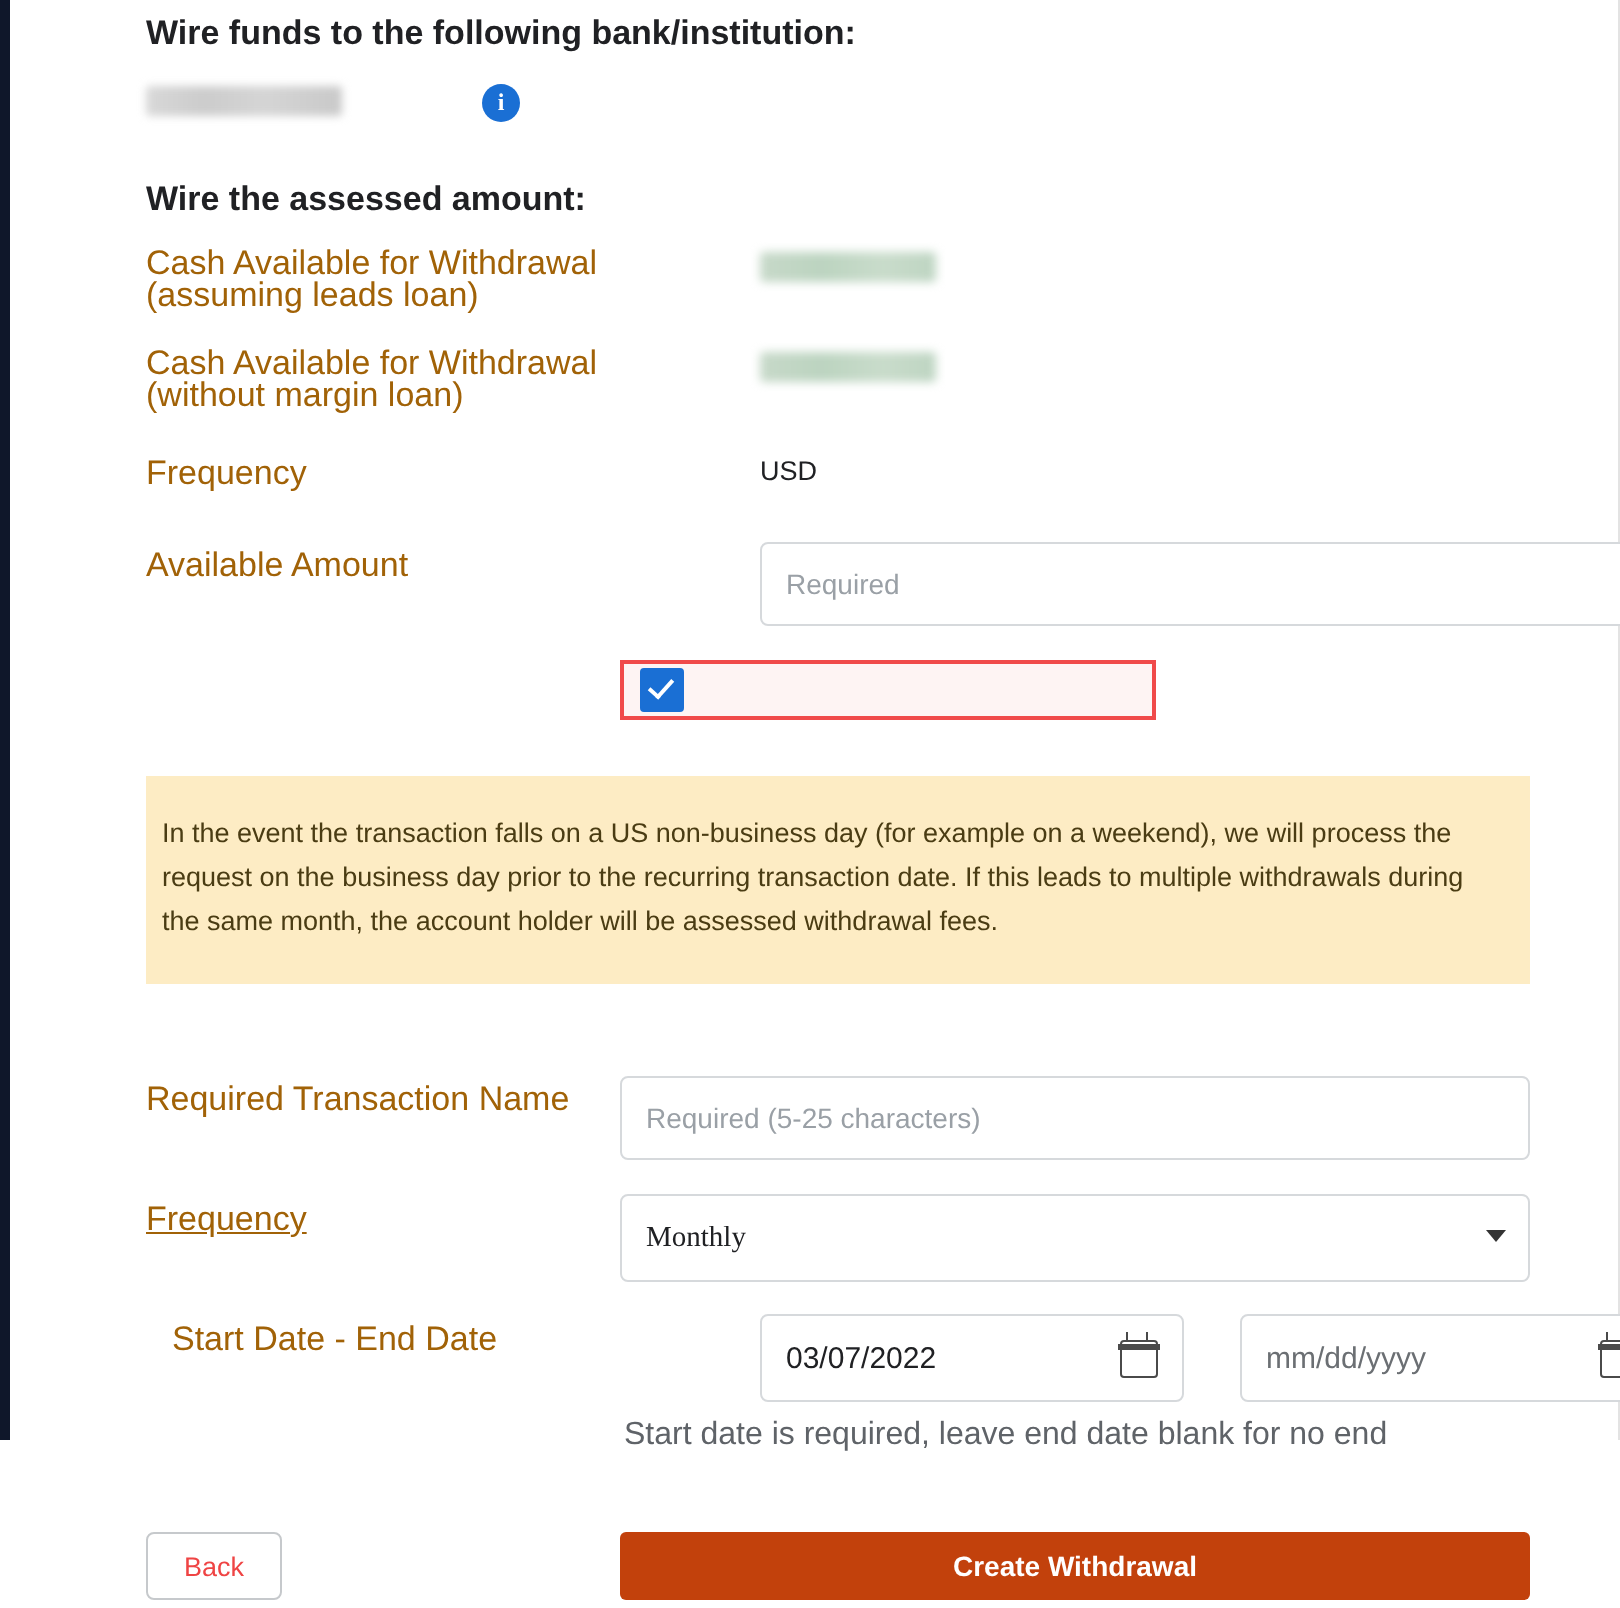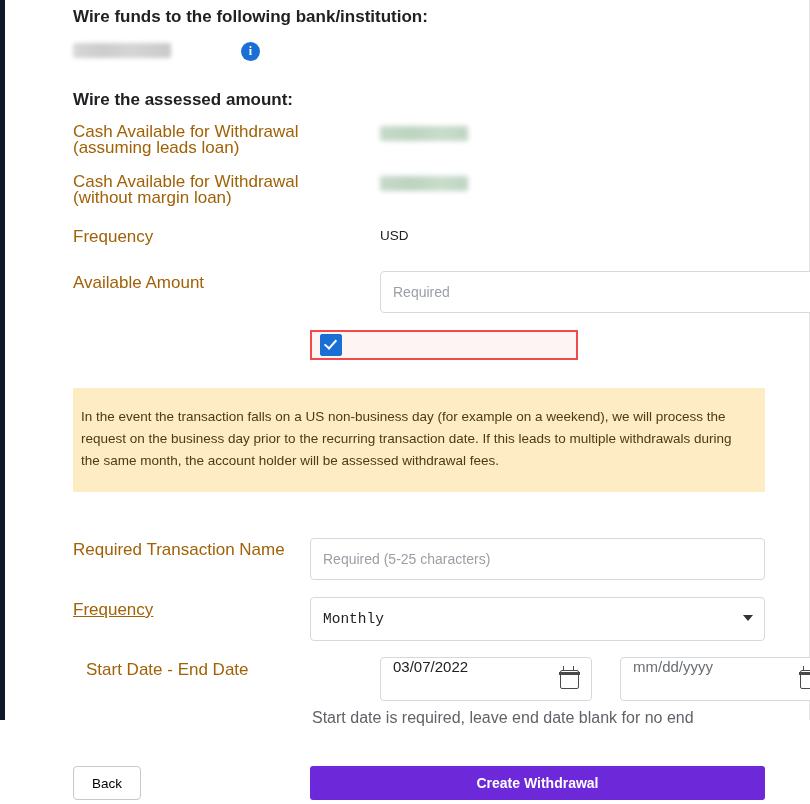"Monthly" select.dropdown { font-family: Liberation Mono, monospace -> Liberation Serif, serif }
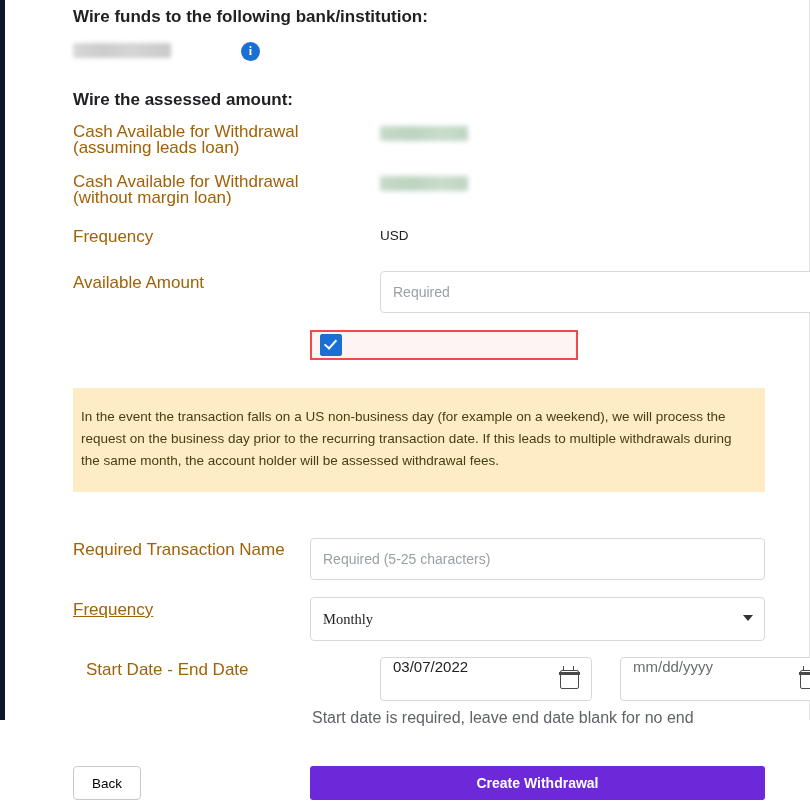"03/07/2022" .date-input { align-items: none -> center }
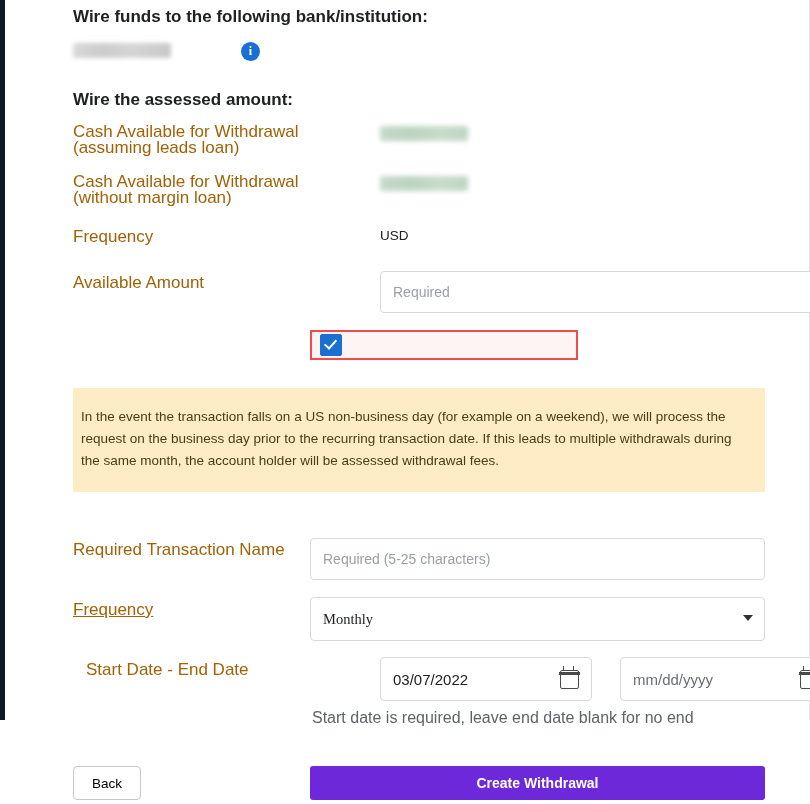"Back" .btn-back { color: #000000 -> #ef4444 }
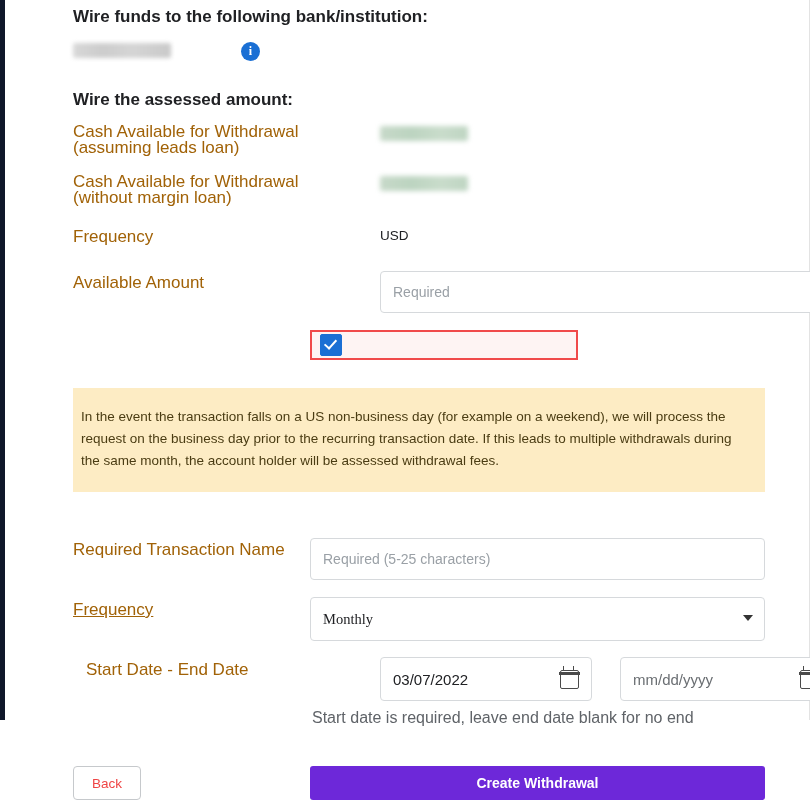"Create Withdrawal" .btn-create { background: #6d28d9 -> #c2410c }
